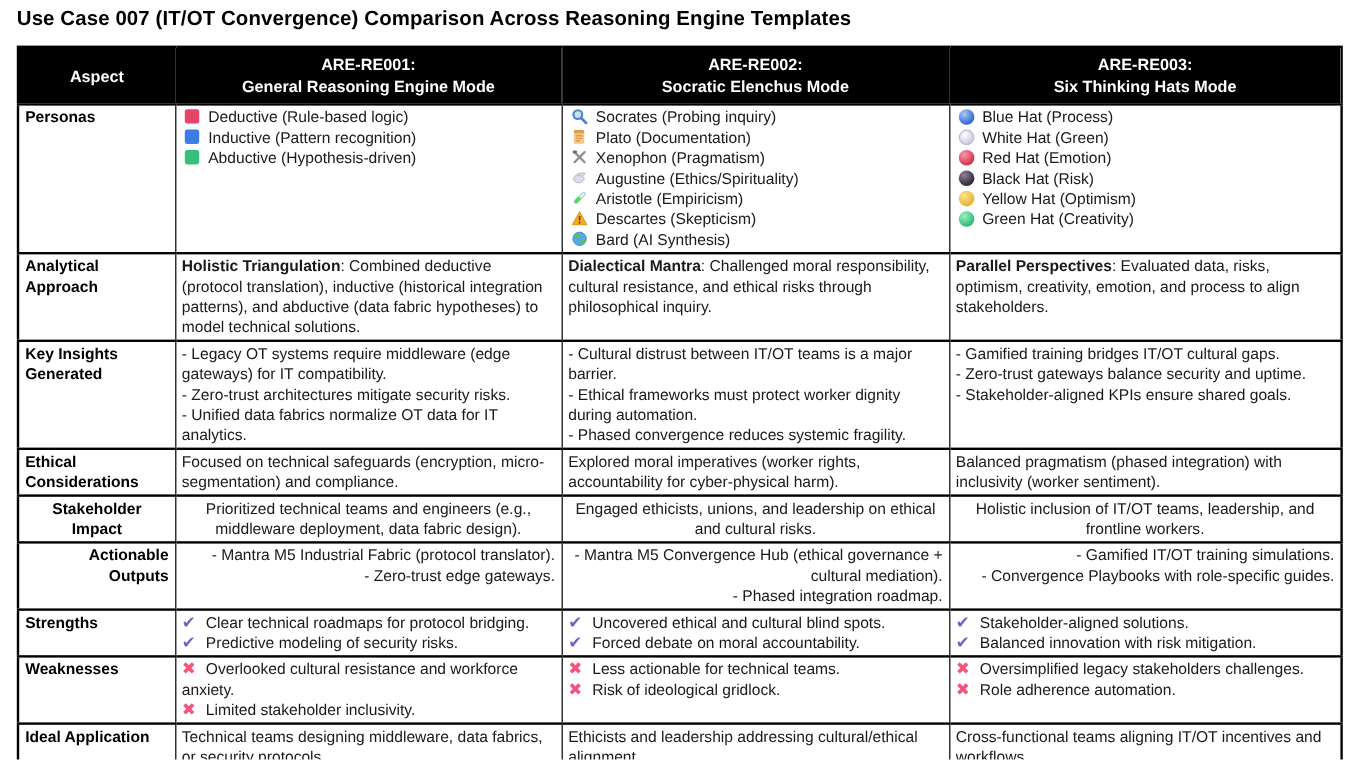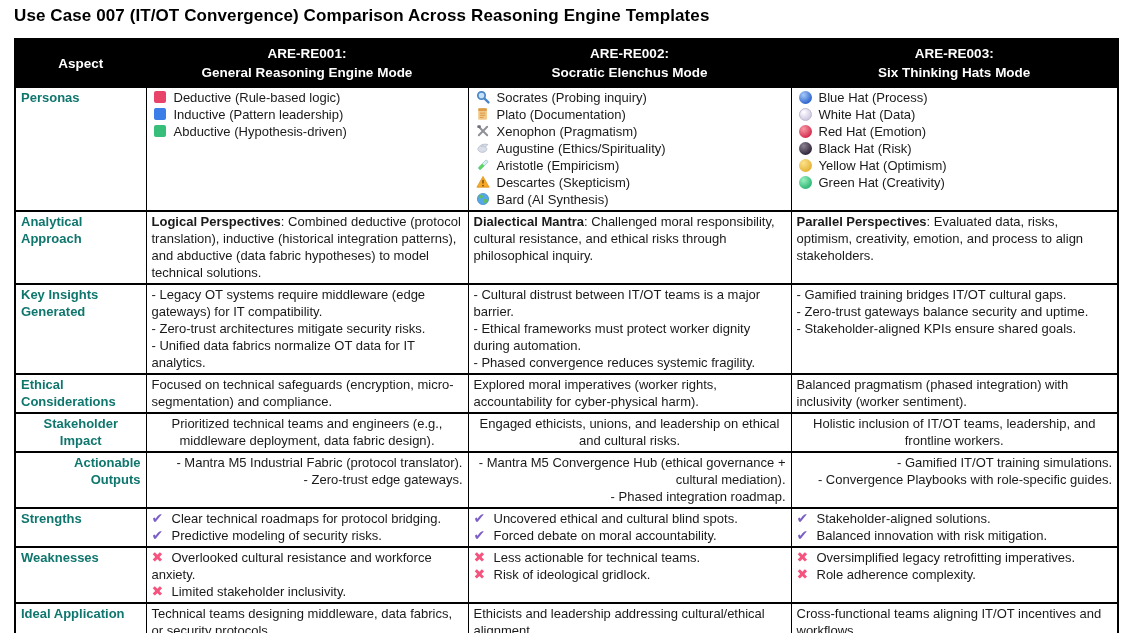"Personas" td.aspect { color: #0f766e -> #000000 }
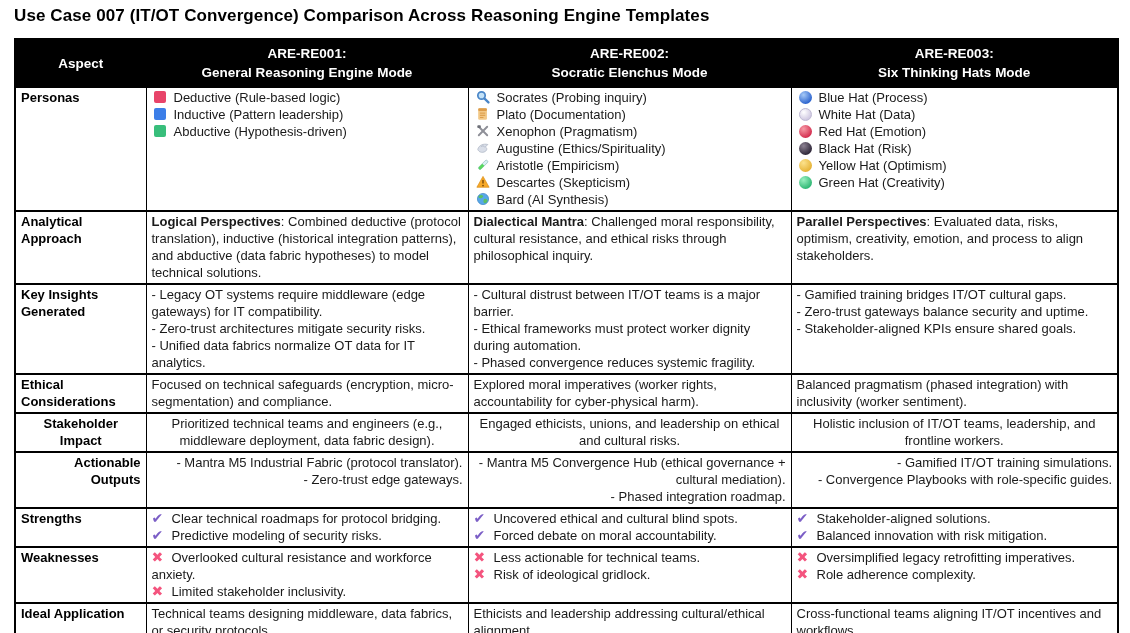"Inductive (Pattern leadership)" span { text: leadership -> recognition }
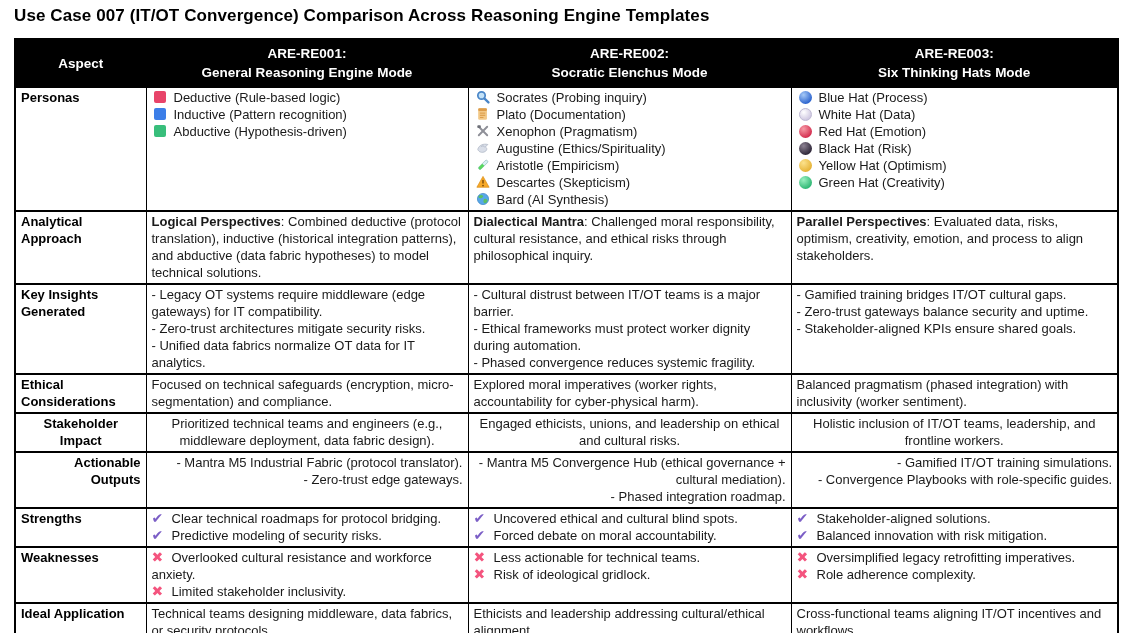"White Hat (Data)" span { text: Data -> Green }
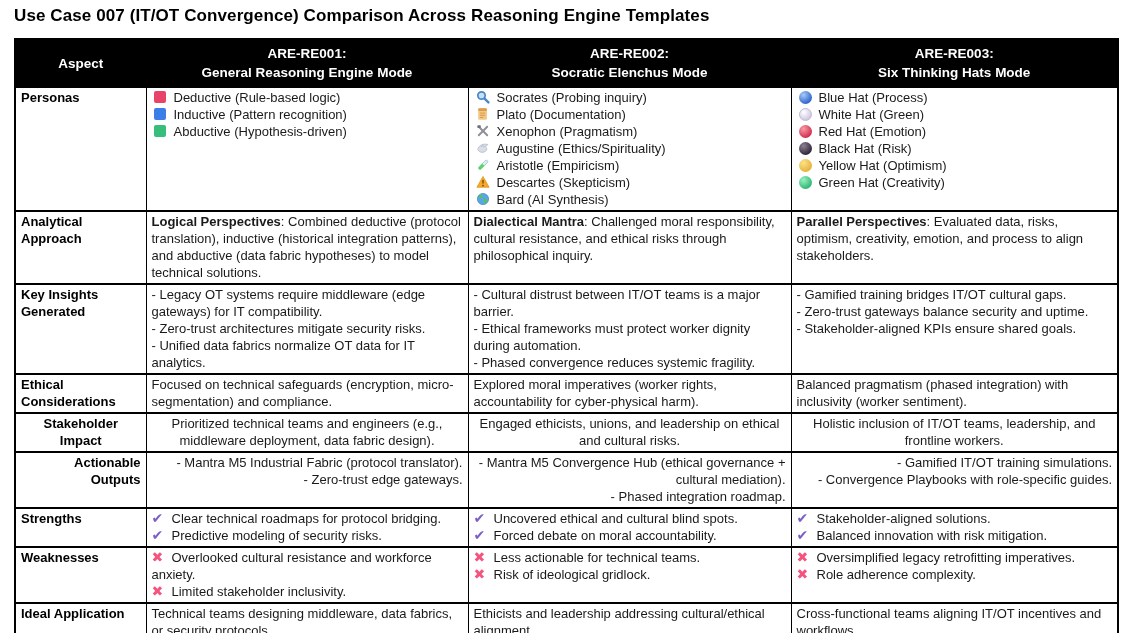"Logical Perspectives" b { text: Logical Perspectives -> Holistic Triangulation }
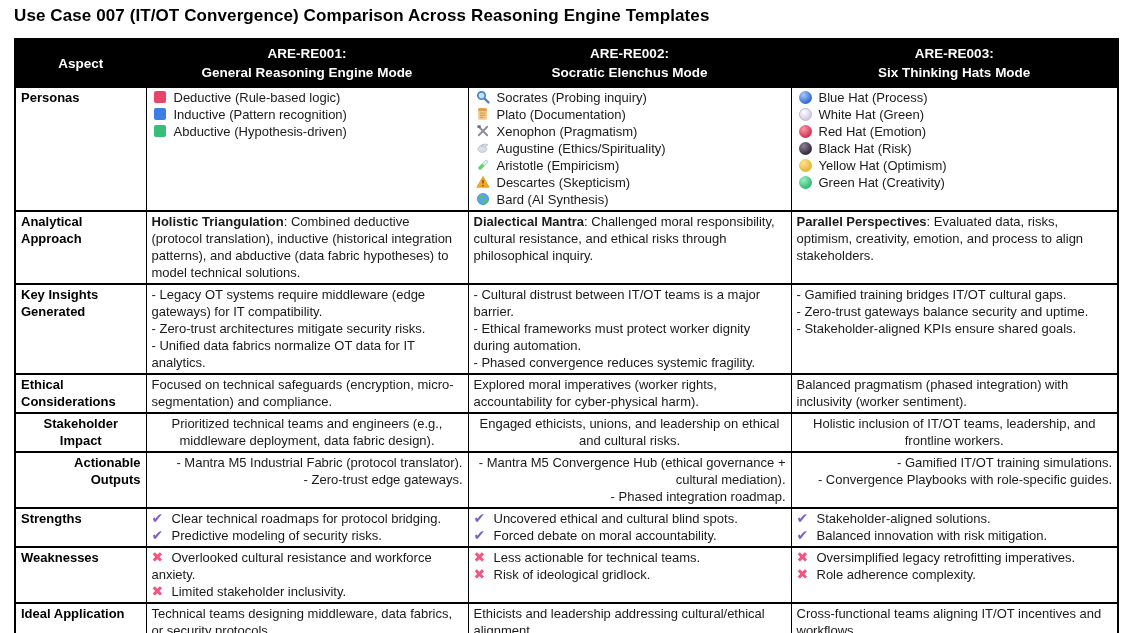"Oversimplified legacy retrofitting" span { text: retrofitting imperatives -> stakeholders challenges }
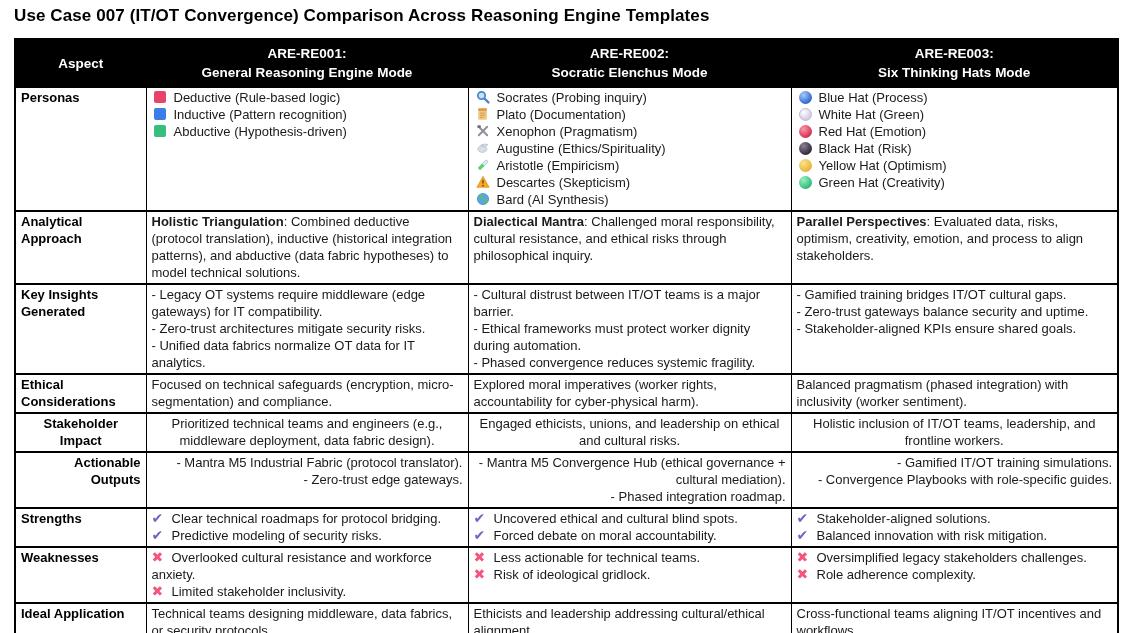"Role adherence complexity." span { text: complexity -> automation }
